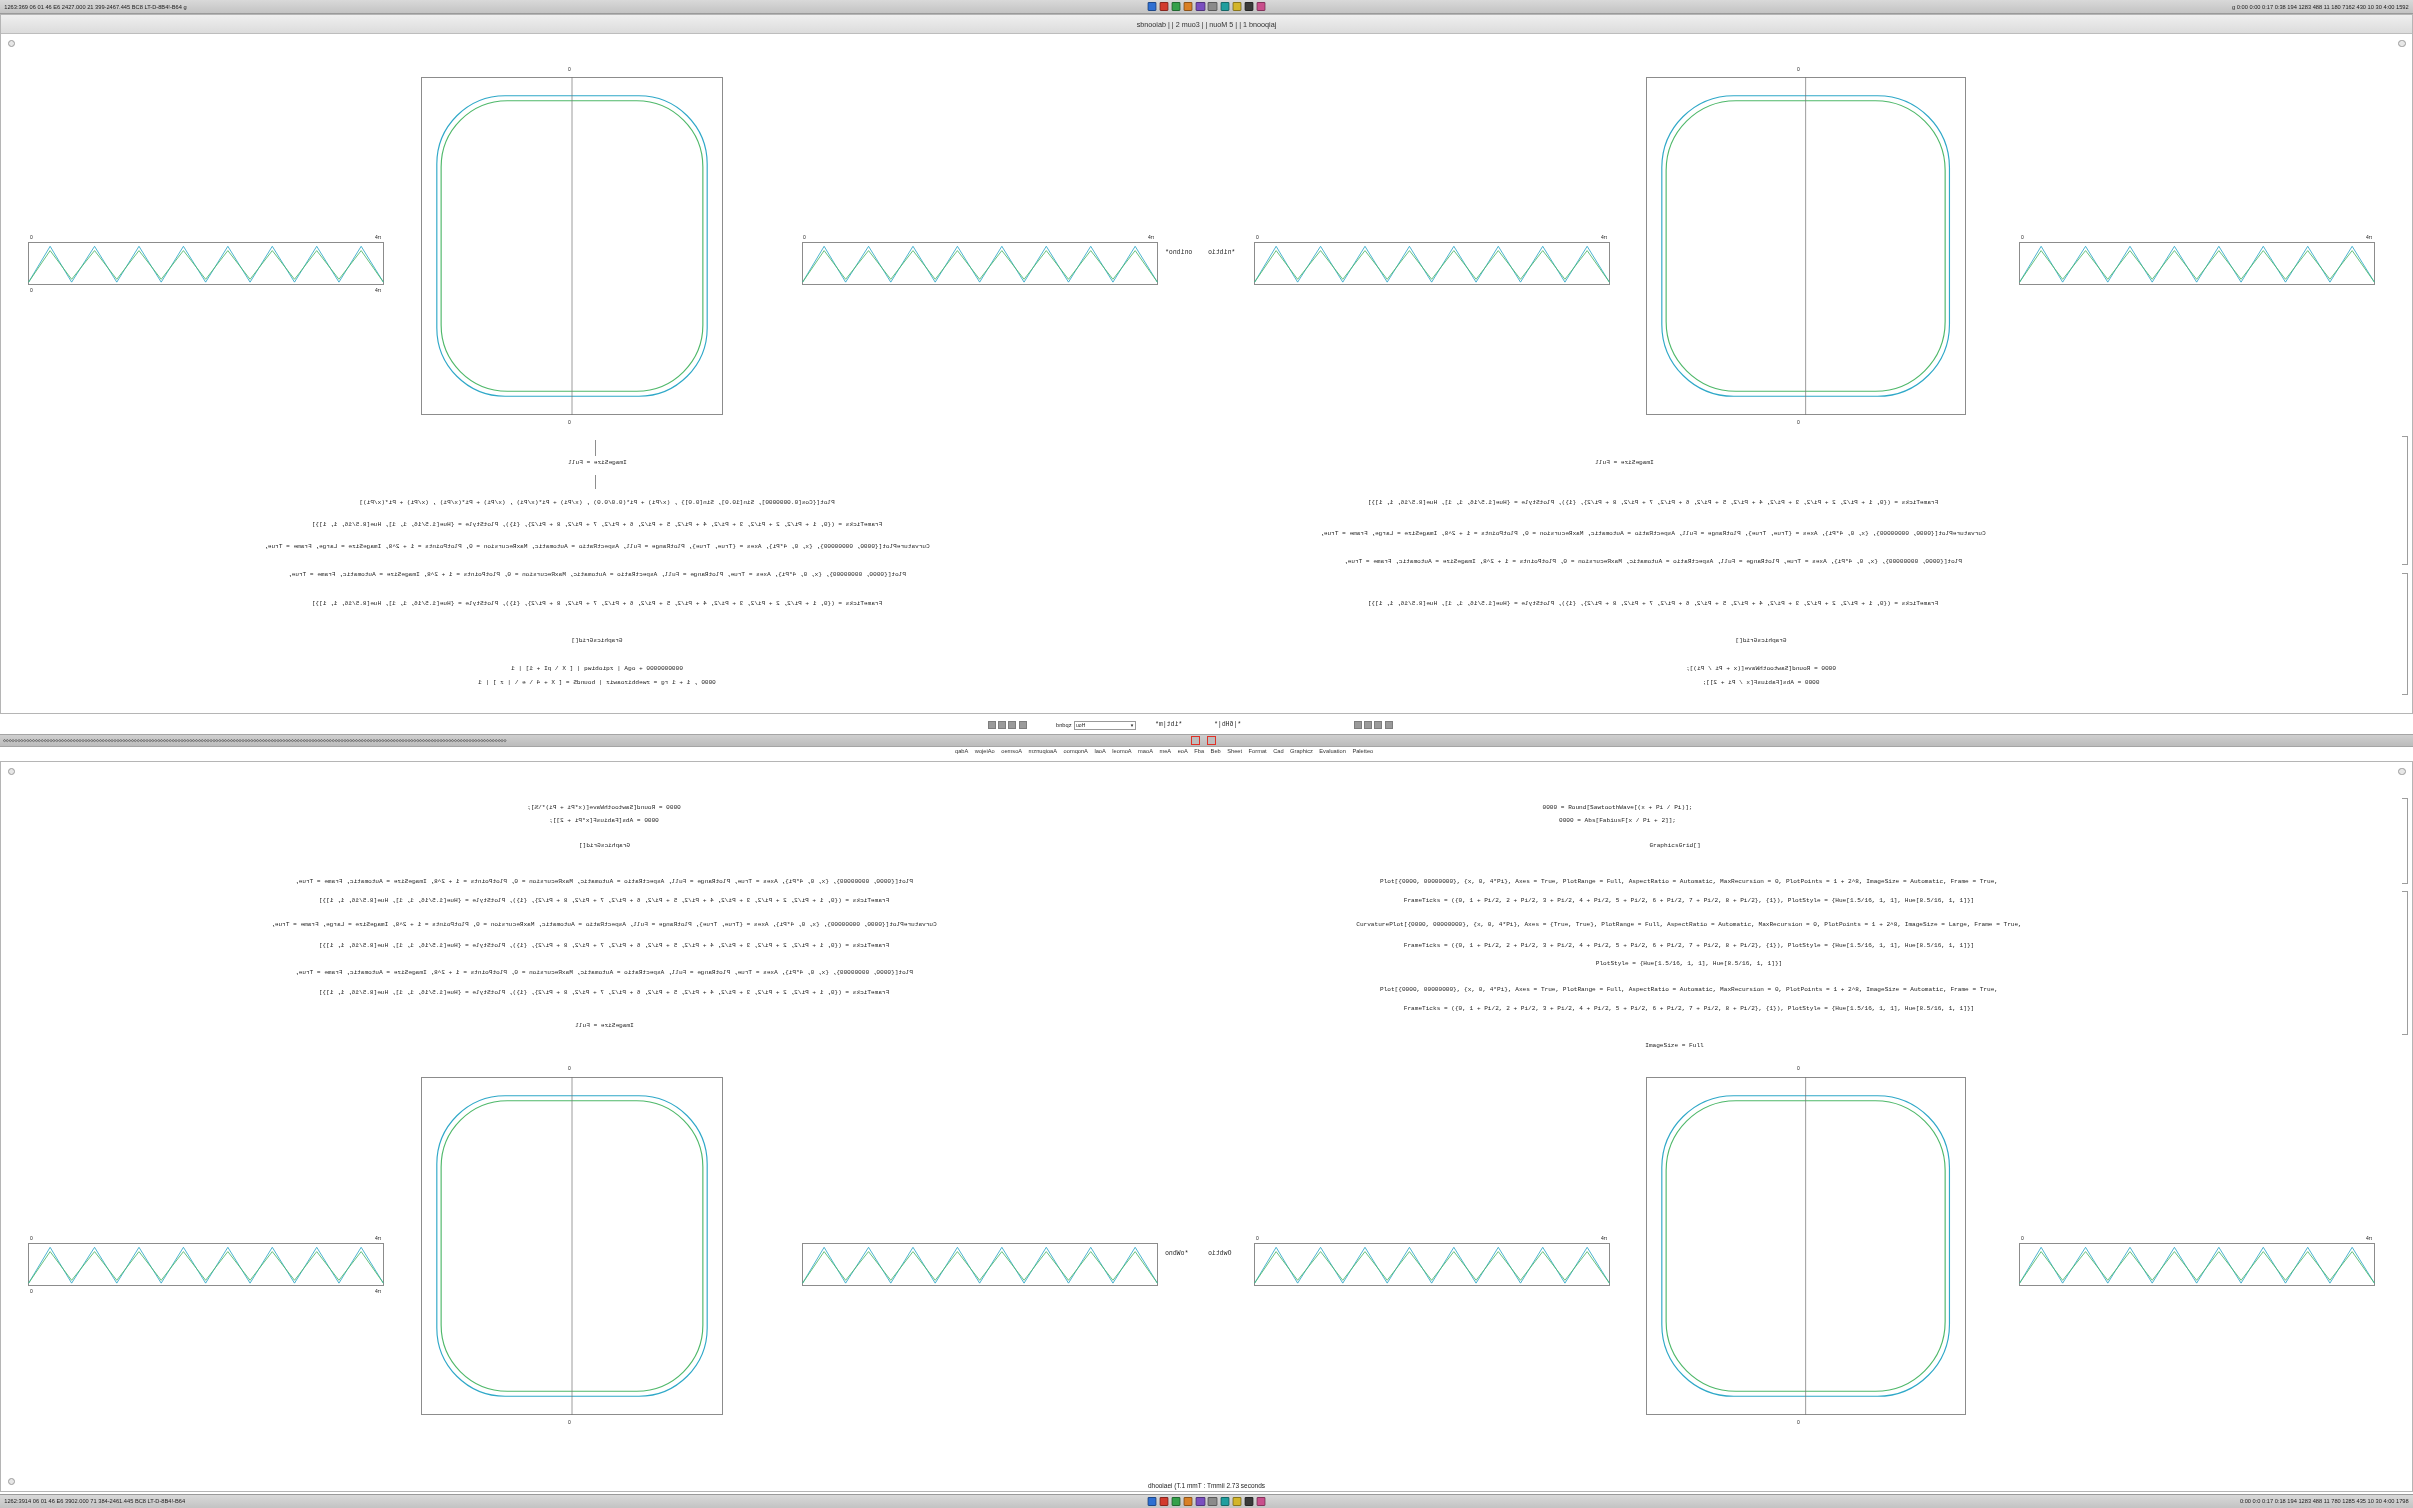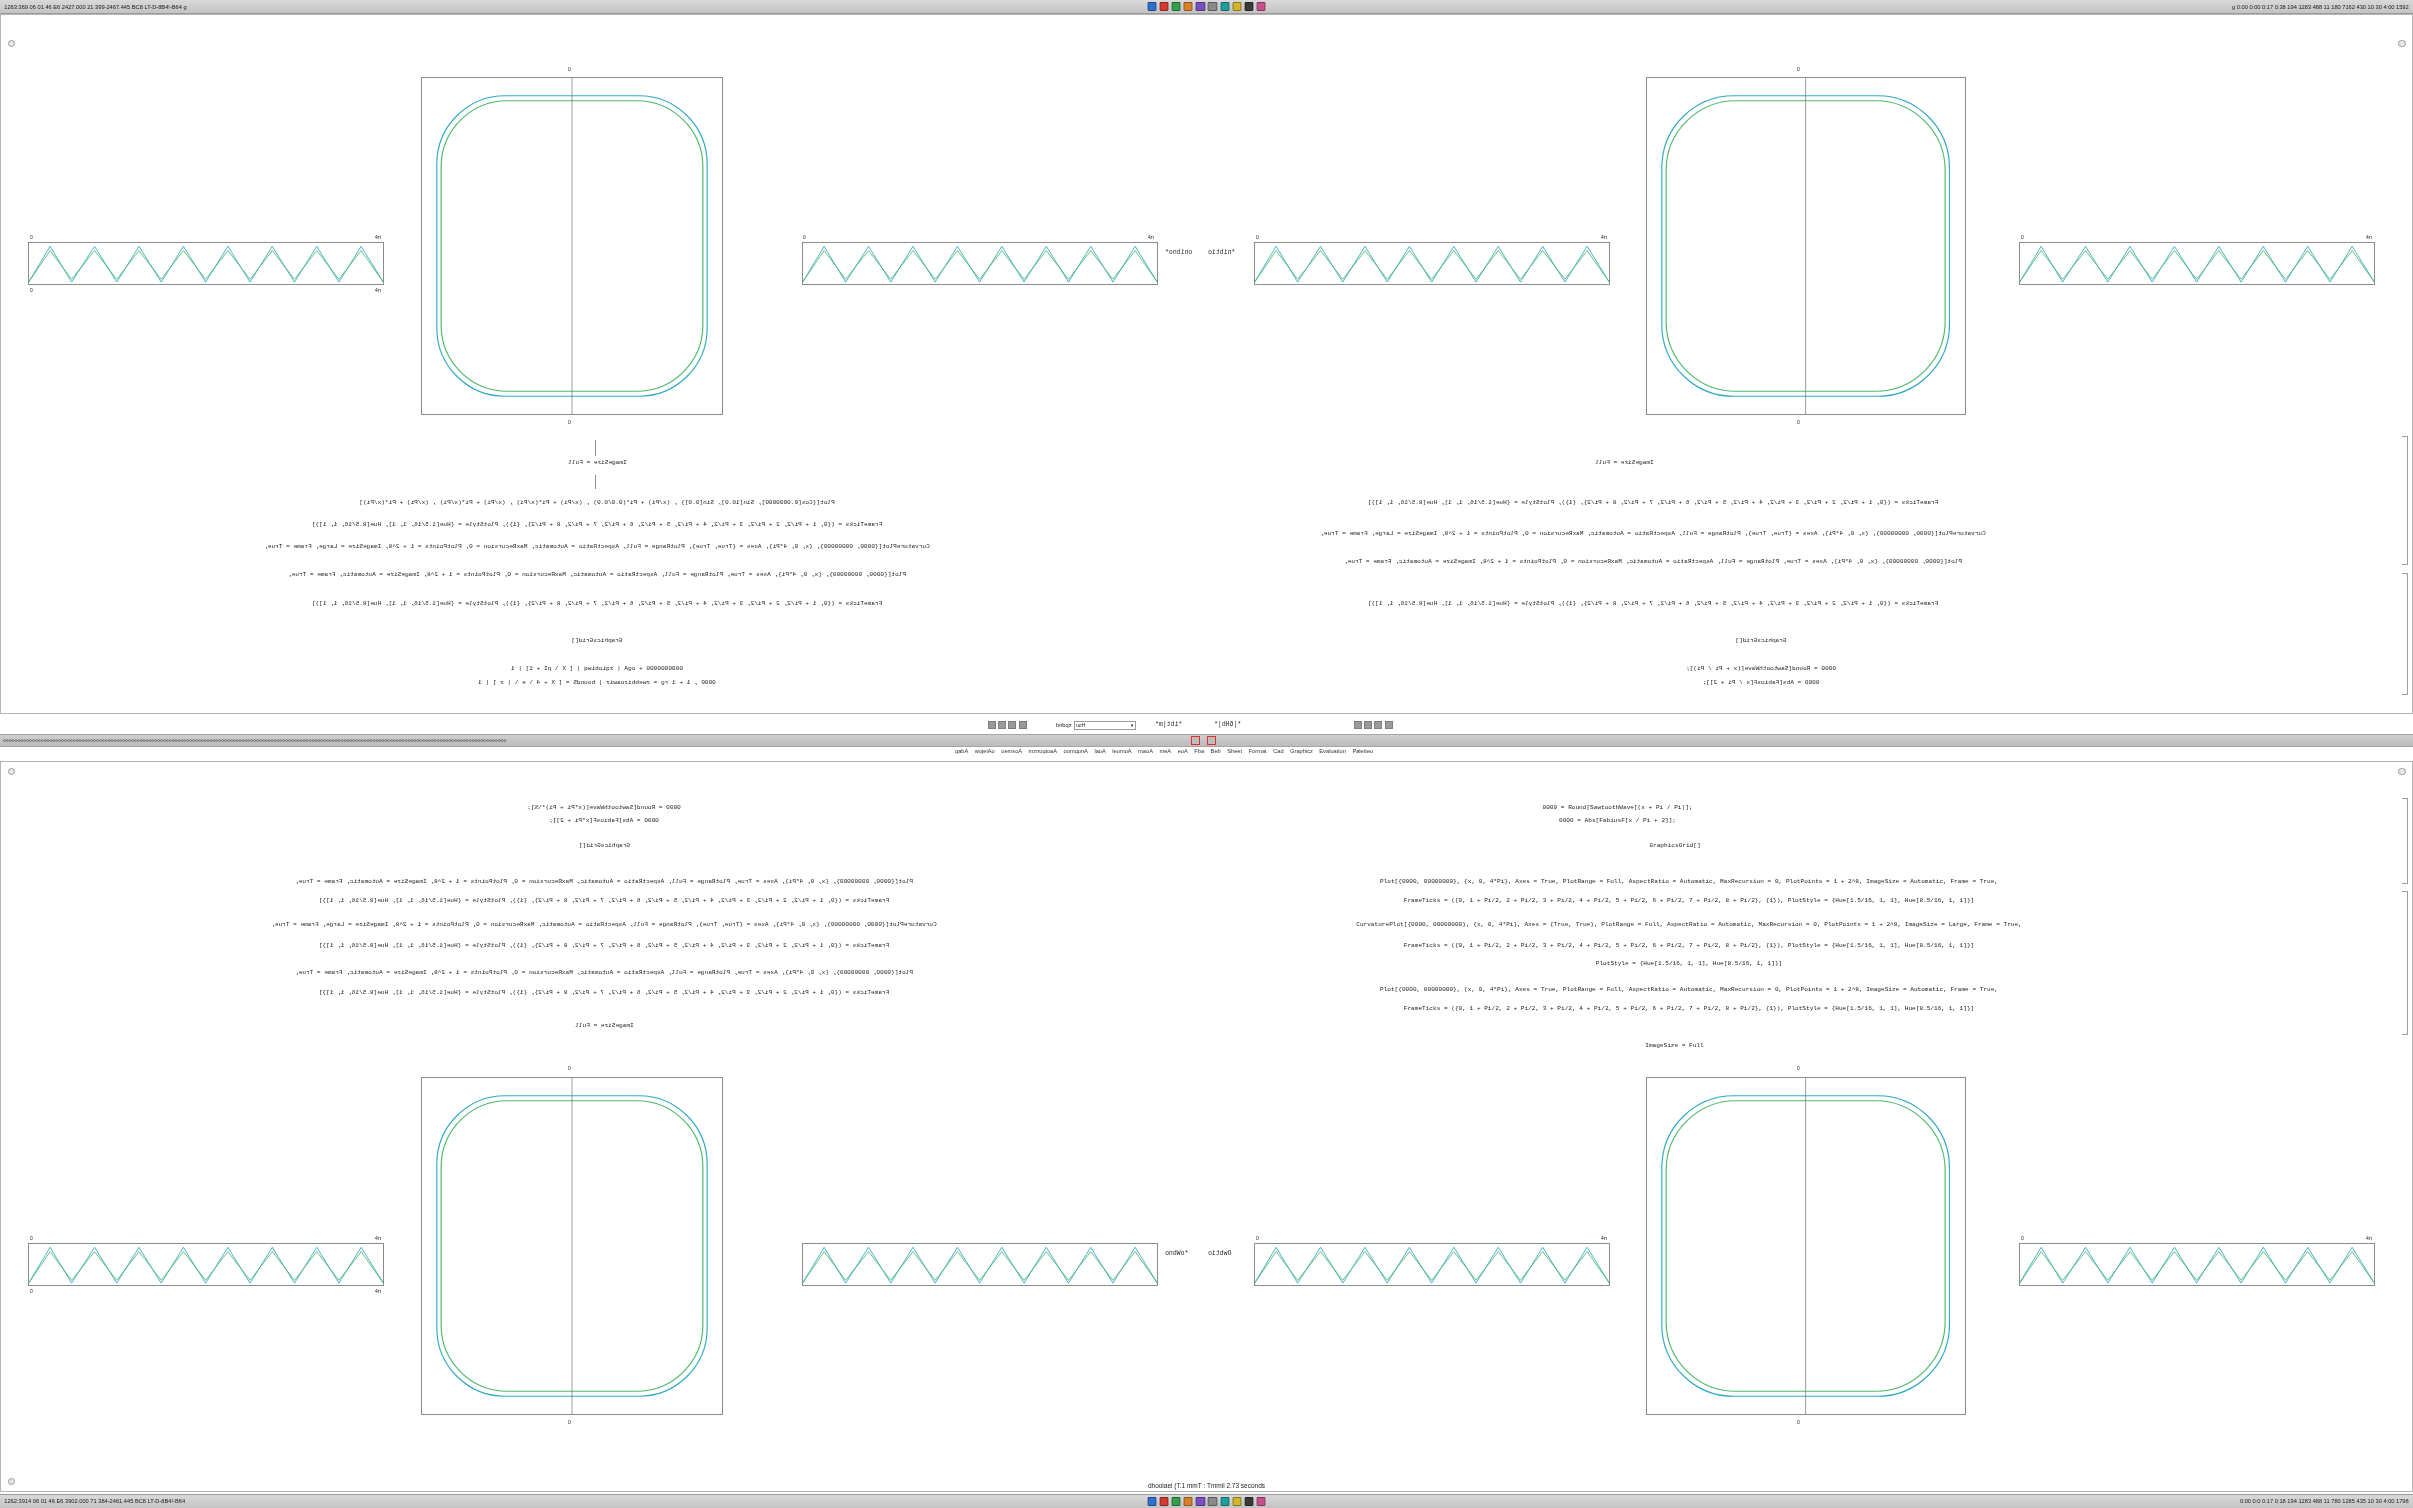"sbnooiab | | 2 muo3" div.nbtitle { html: none -> <div> <span>sbnooiab | | 2 muo3 | | nuoM 5 | | 1 bnooqiaj</span> </div> }
